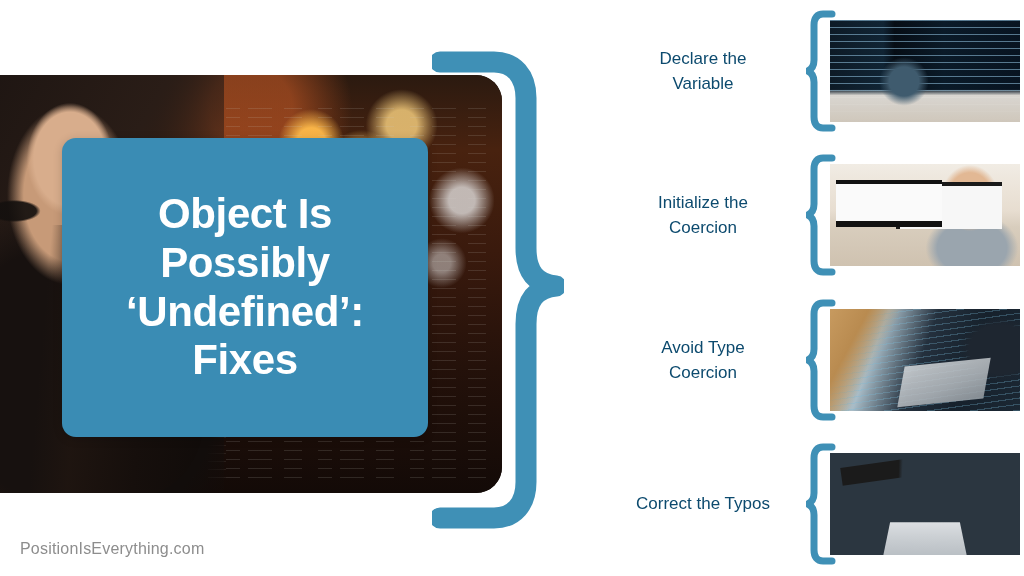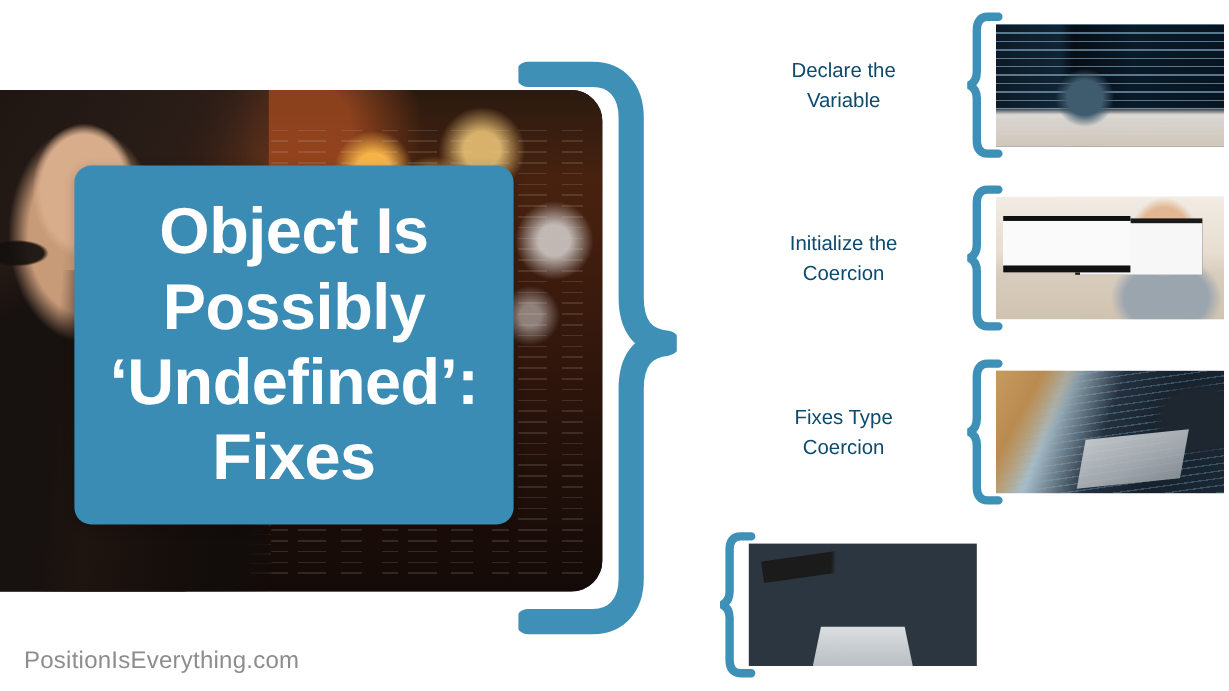"Object Is" #title-text { font-size: 54px -> 42px }
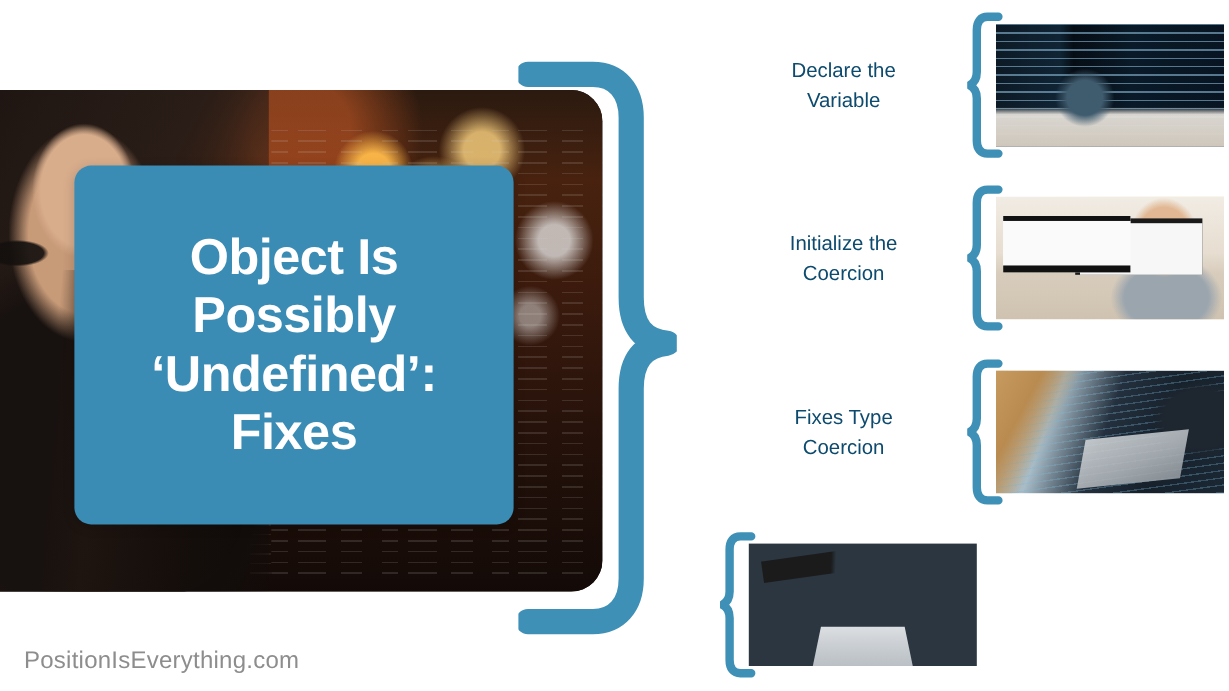"Fixes Type" div.step-label { text: Fixes -> Avoid }
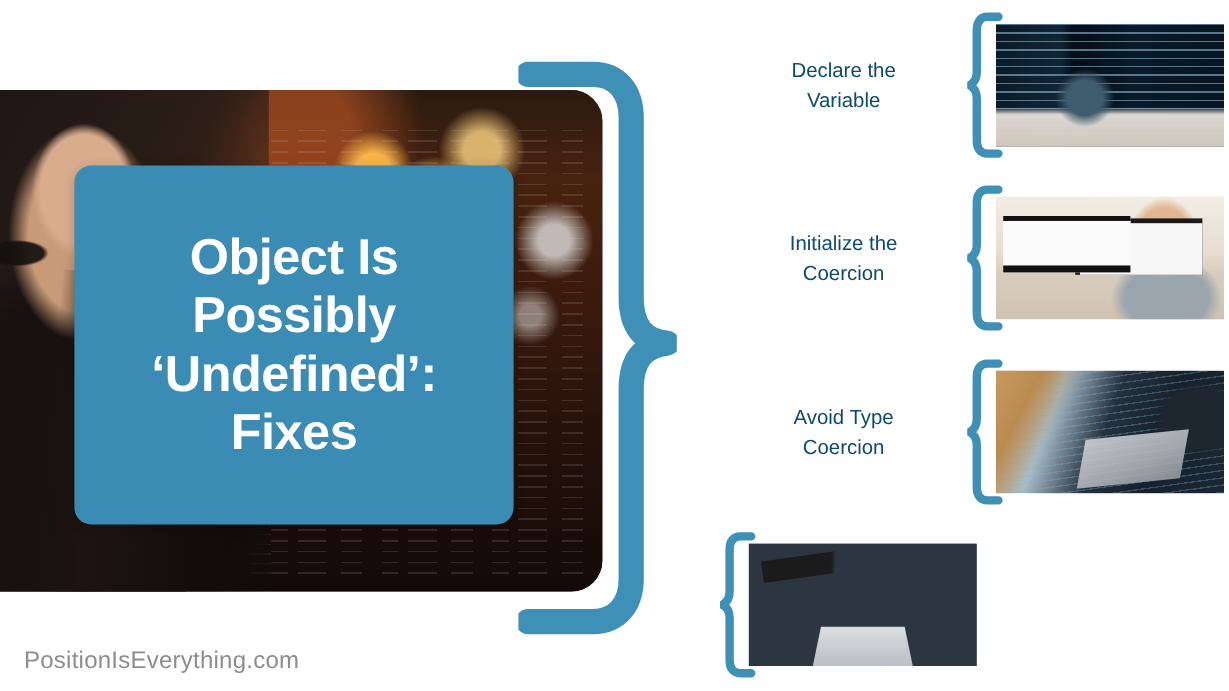"Correct the Typos" div.step-label { html: none -> <div>Correct the Typos</div> }
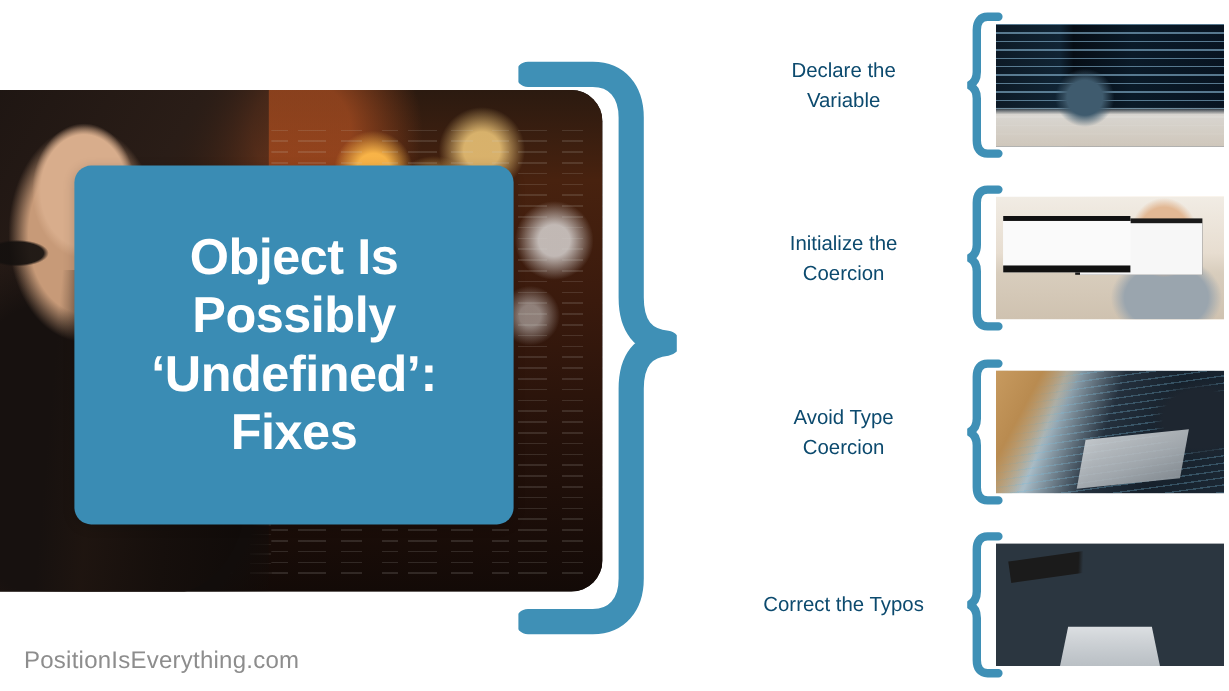"PositionIsEverything.com" #watermark { font-size: 20px -> 16px }
